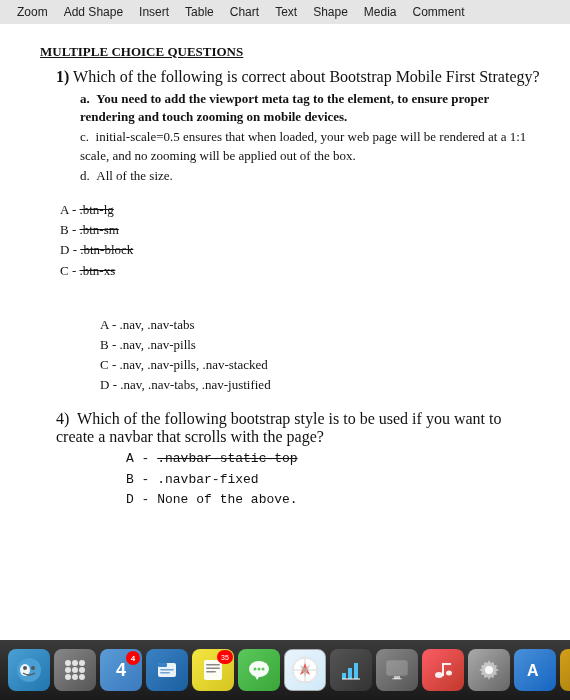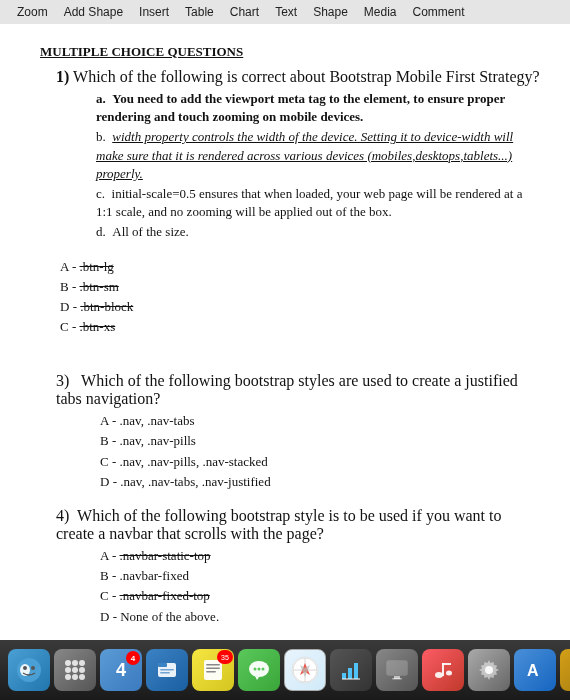"a. You need to add" .indented { margin-left: 36px -> 20px }
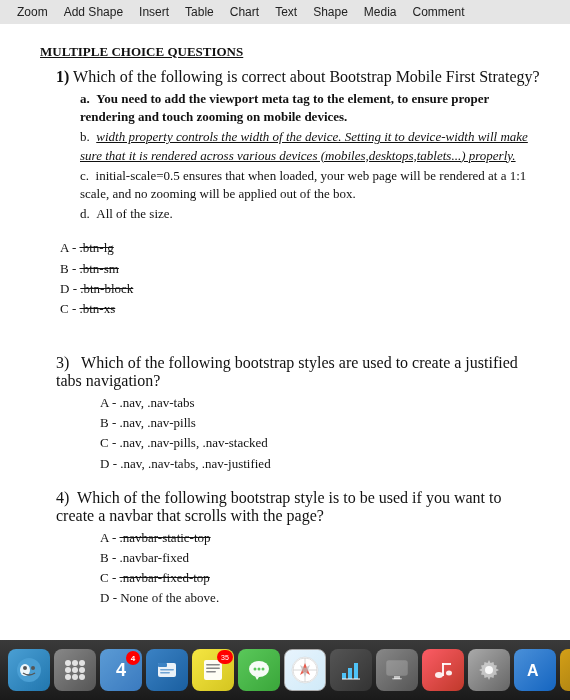"b. width property controls the" div.answer-item { html: <div> b. &nbsp;<span>width property controls the width of the device. Setting it to device-width will make sure that it is rendered across various devices (mobiles,desktops,tablets...) properly.</span> </div> -> none }
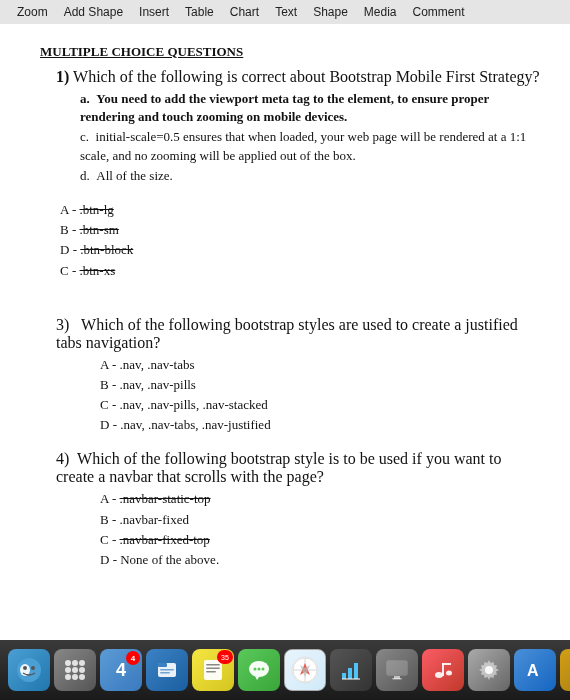"3) Which of the following" div.question-text { html: <div> <span>3)</span>&nbsp;&nbsp; <span>Which of the following bootstrap styles are used to create a justified tabs navigation?</span> </div> -> none }
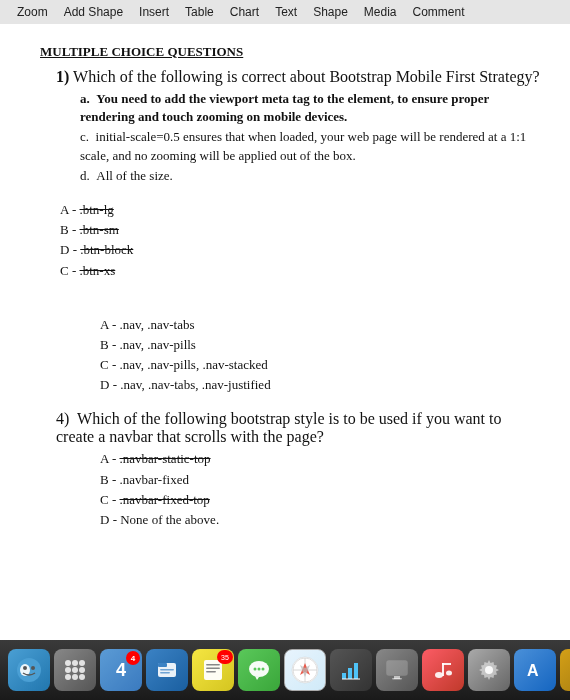"A - .navbar-static-top" div.answer-list { font-family: none -> Liberation Mono, monospace; margin-left: 60px -> 86px }
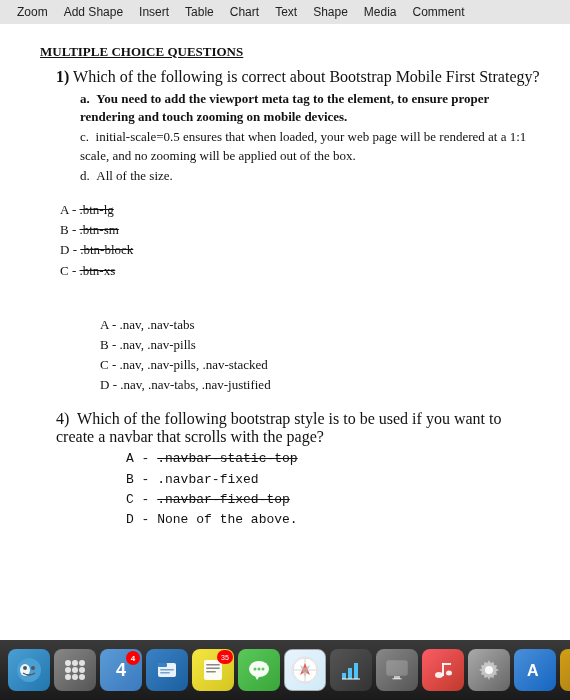"C - .navbar-fixed-top" div.answer-item { html: <div> C - <span>.navbar-fixed-top</span> </div> -> none }
